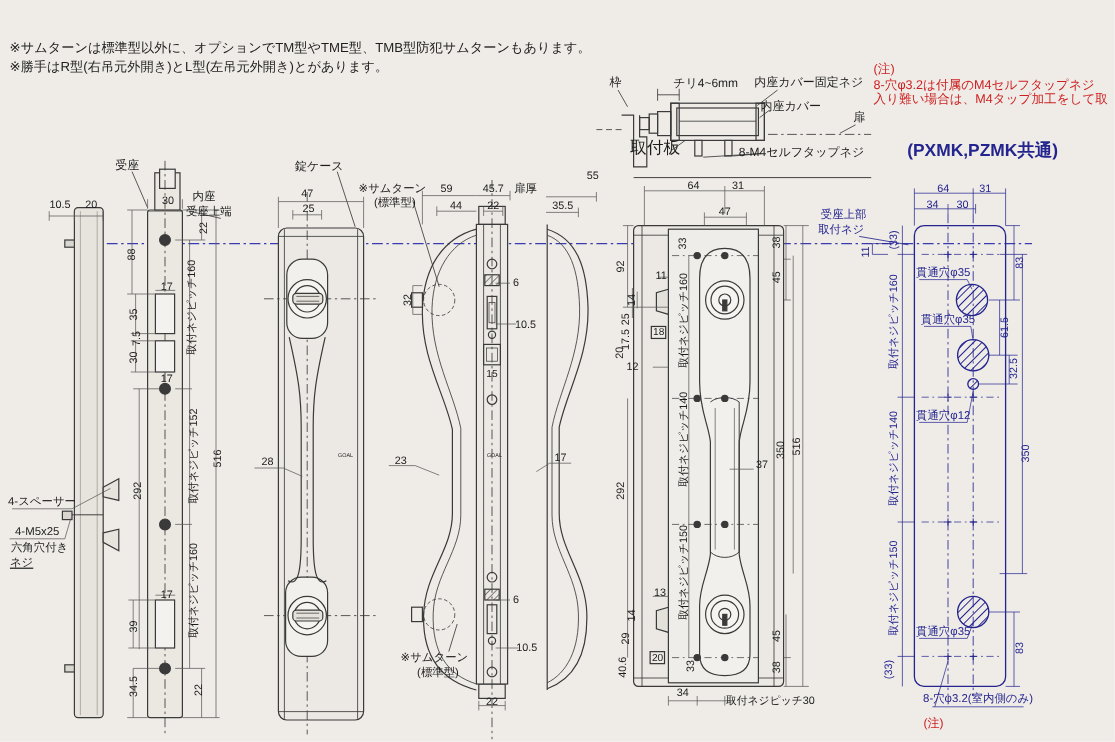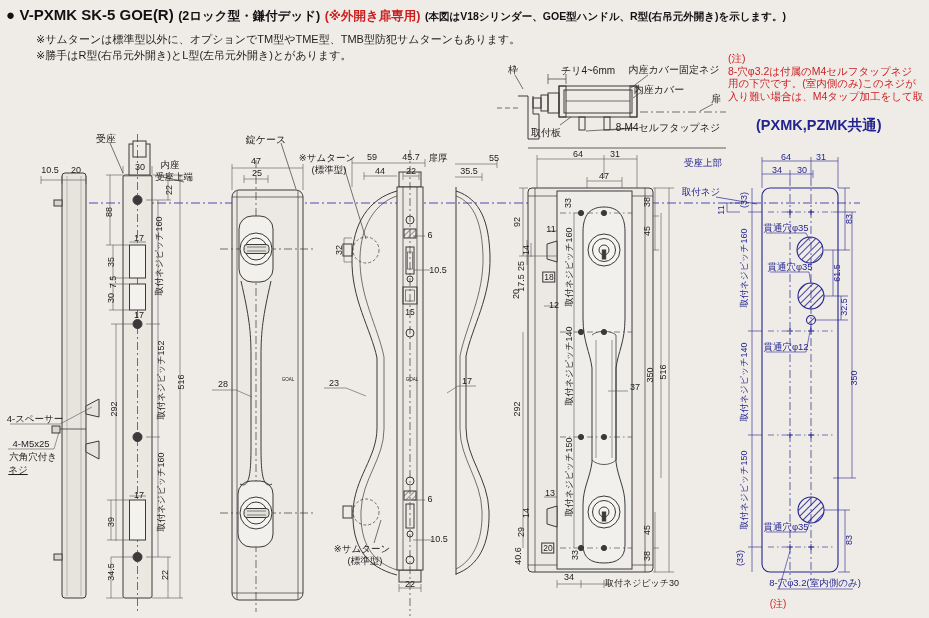"● V-PXMK SK-5 GOE(R) (2ロック型・鎌付デッド)" div { html: <div> <span>●</span> <span>V-PXMK SK-5 GOE(R)</span> <span>(2ロック型・鎌付デッド)</span> <span>(※外開き扉専用)</span> <span>(本図はV18シリンダー、GOE型ハンドル、R型(右吊元外開き)を示します。)</span> </div> -> none }
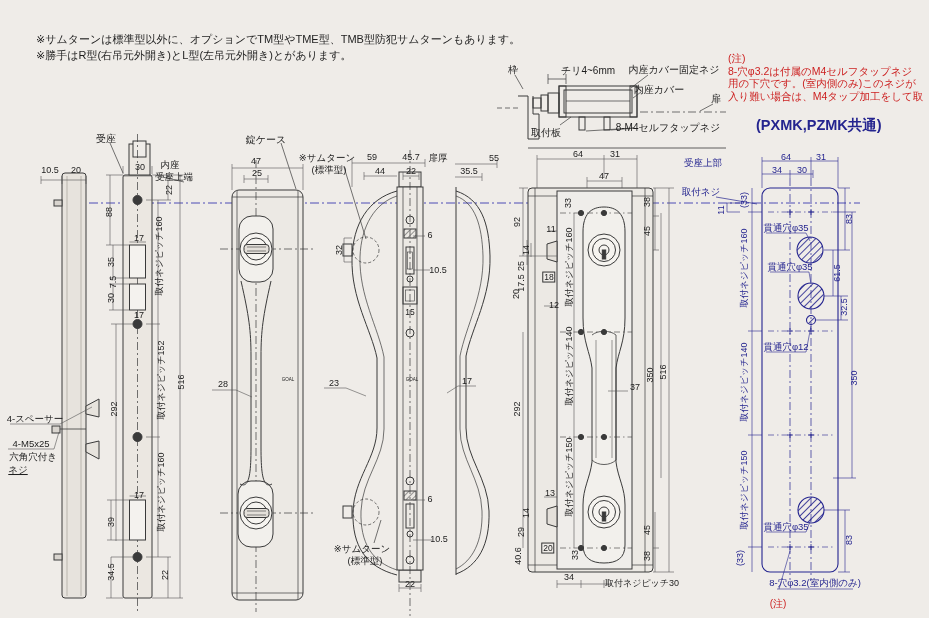"※サムターンは標準型以外に、オプションでTM型やTME型、TMB型防犯サムターン" .noteline { margin-left: 28px -> none }
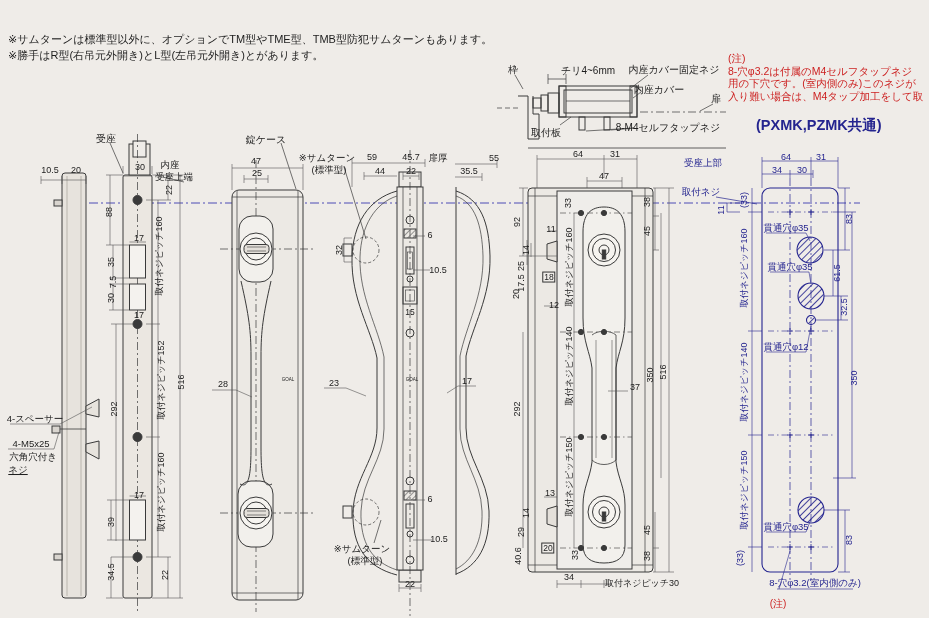"用の下穴です。(室内側のみ)このネジが" div { html: <div>用の下穴です。(室内側のみ)このネジが</div> -> none }
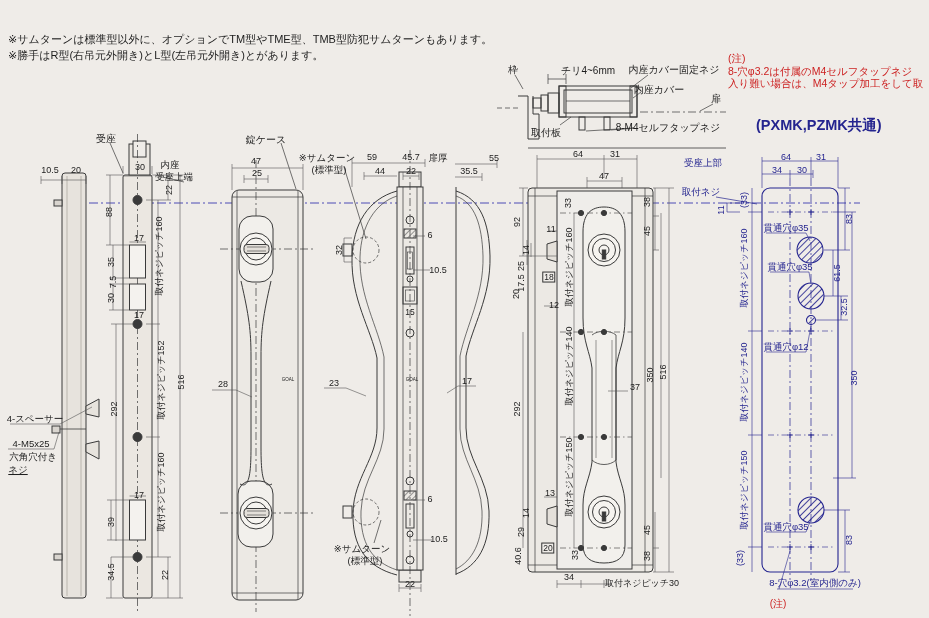"取付板" span.lbl { font-size: 10px -> 14px; margin-top: 10px -> none }
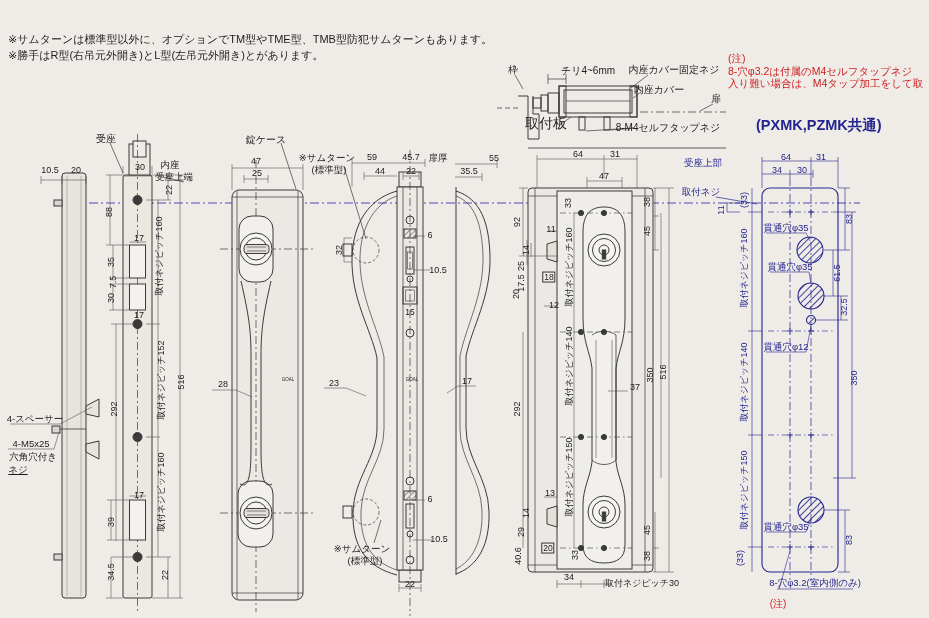"55" span.lbl { top: 159px -> 147px }
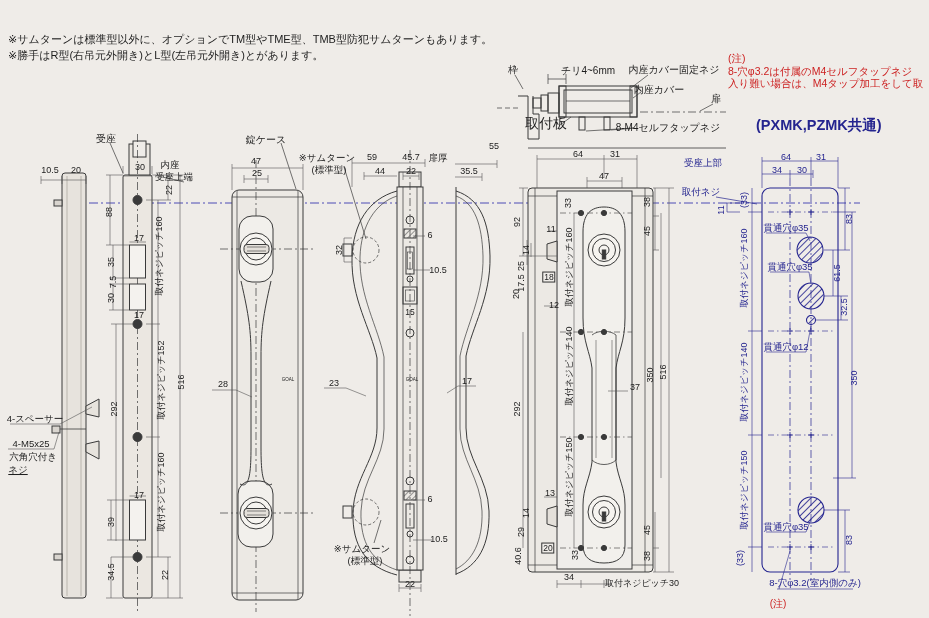"受座上部" span.lbl { font-family: Liberation Mono, monospace -> none; top: 164px -> 180px }
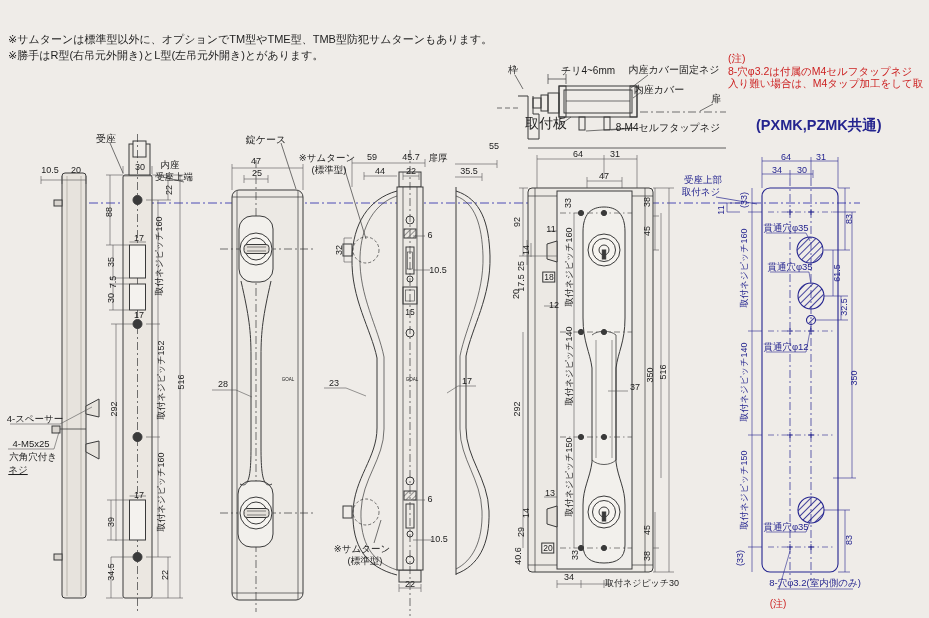"12" span.lbl { left: 554px -> 527px }
